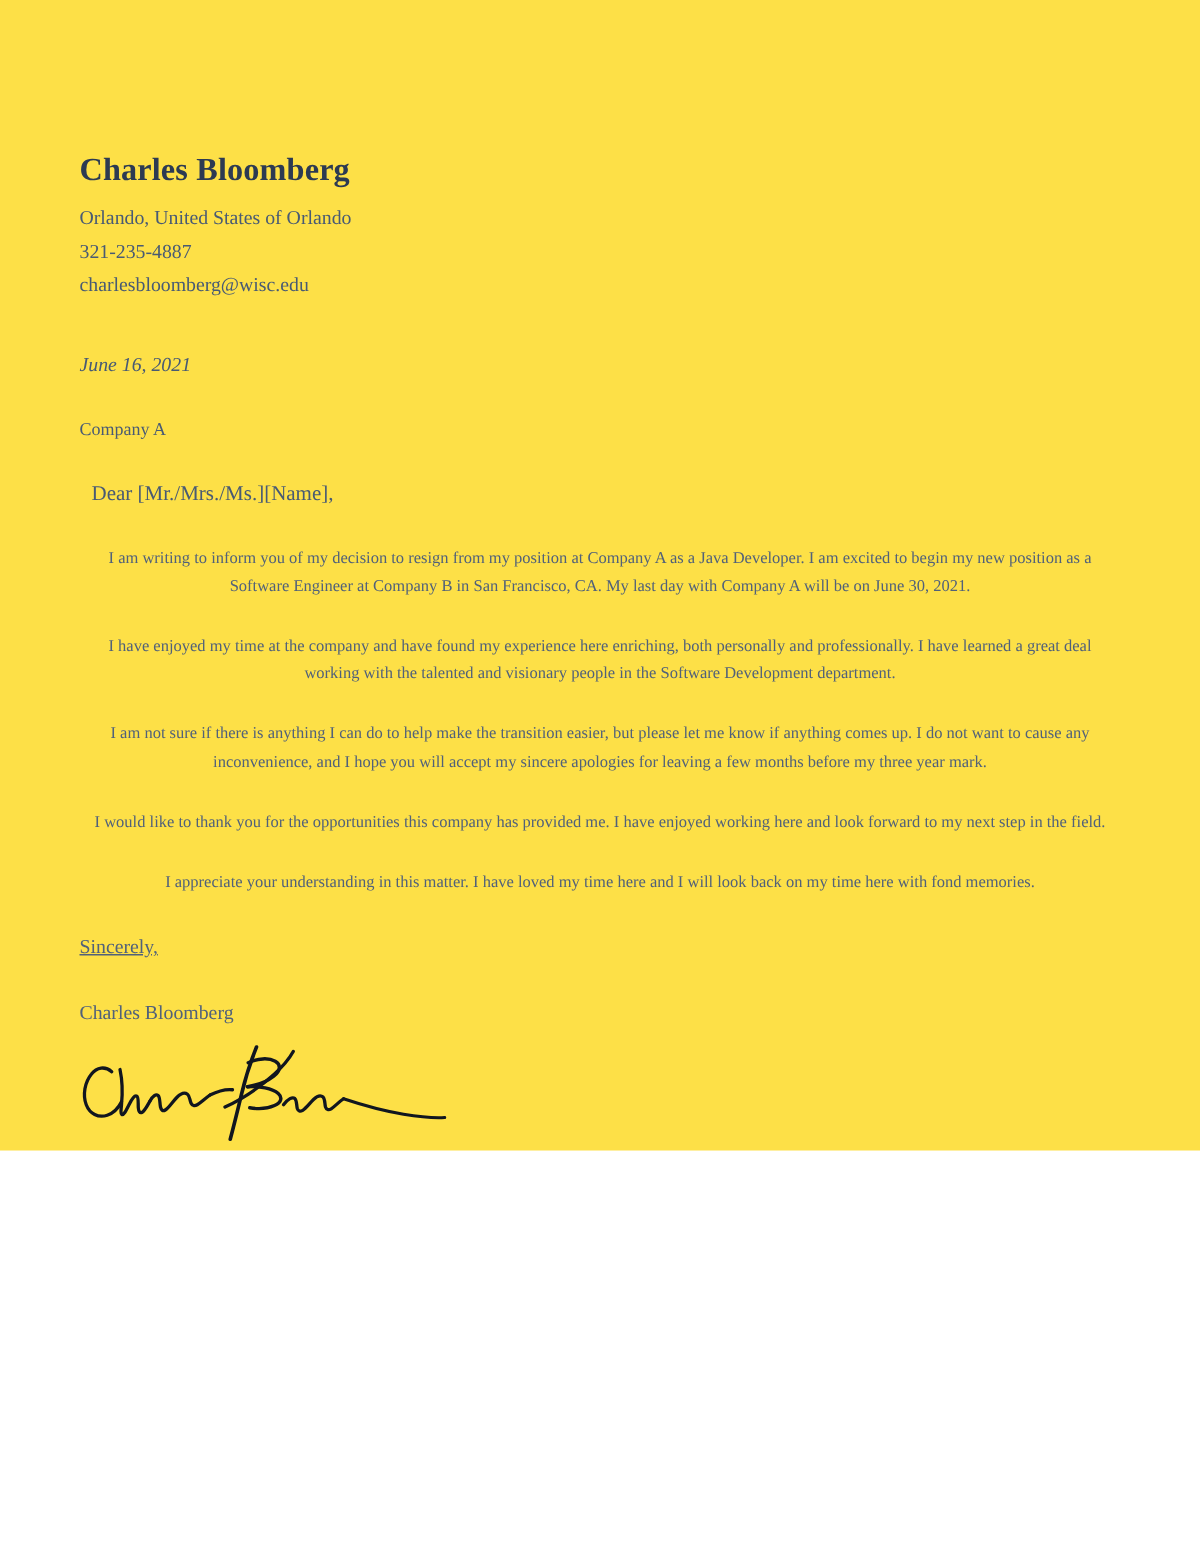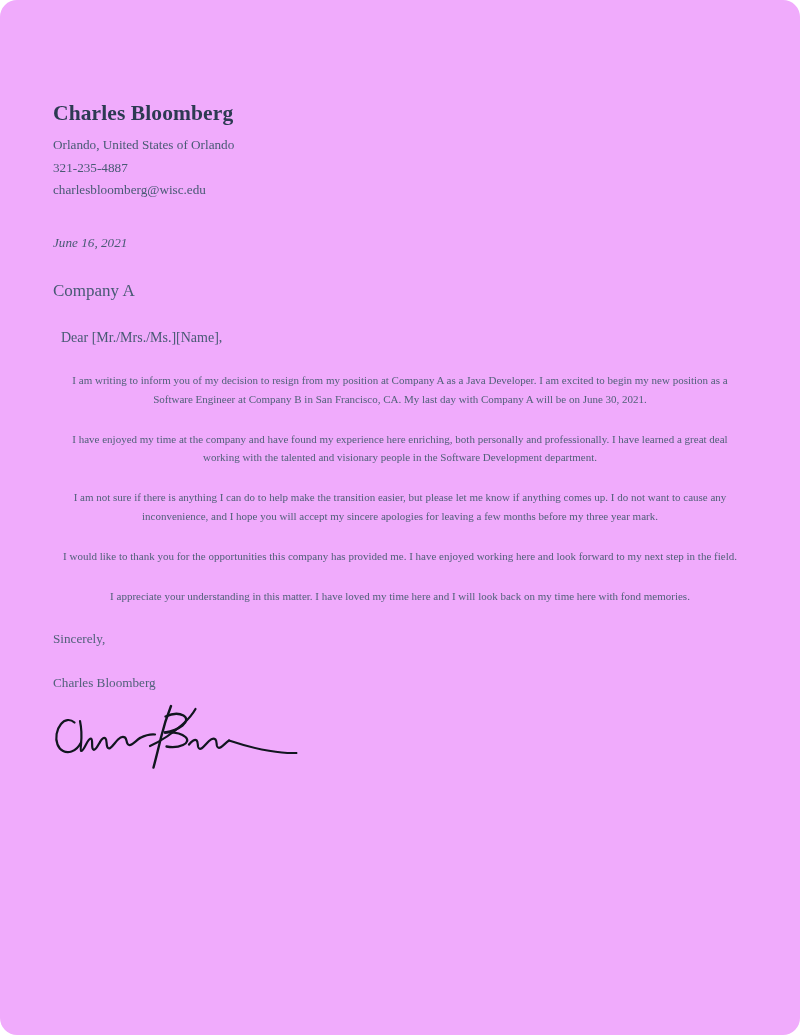"Charles Bloomberg" .page { background: #f0abfc -> #fde047; border-radius: 17px -> none; height: 1035px -> 767px }
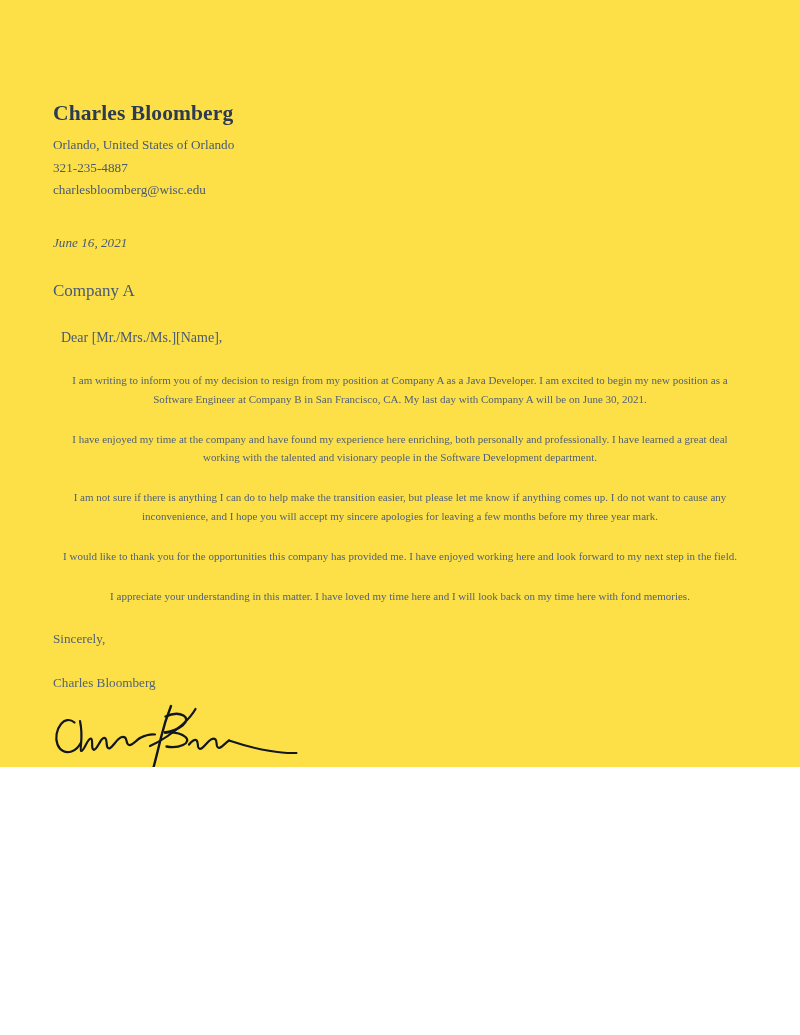"Company A" .recipient-line { font-size: 17px -> 12px }
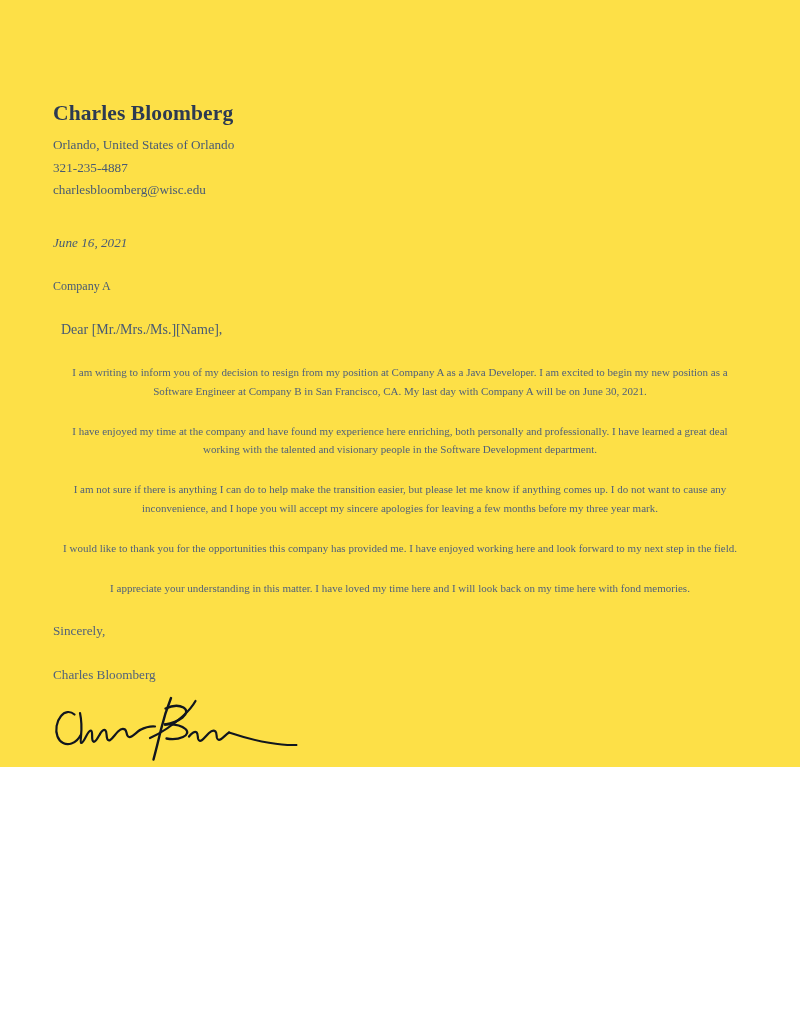"Sincerely," .closing { text-decoration: none -> underline }
